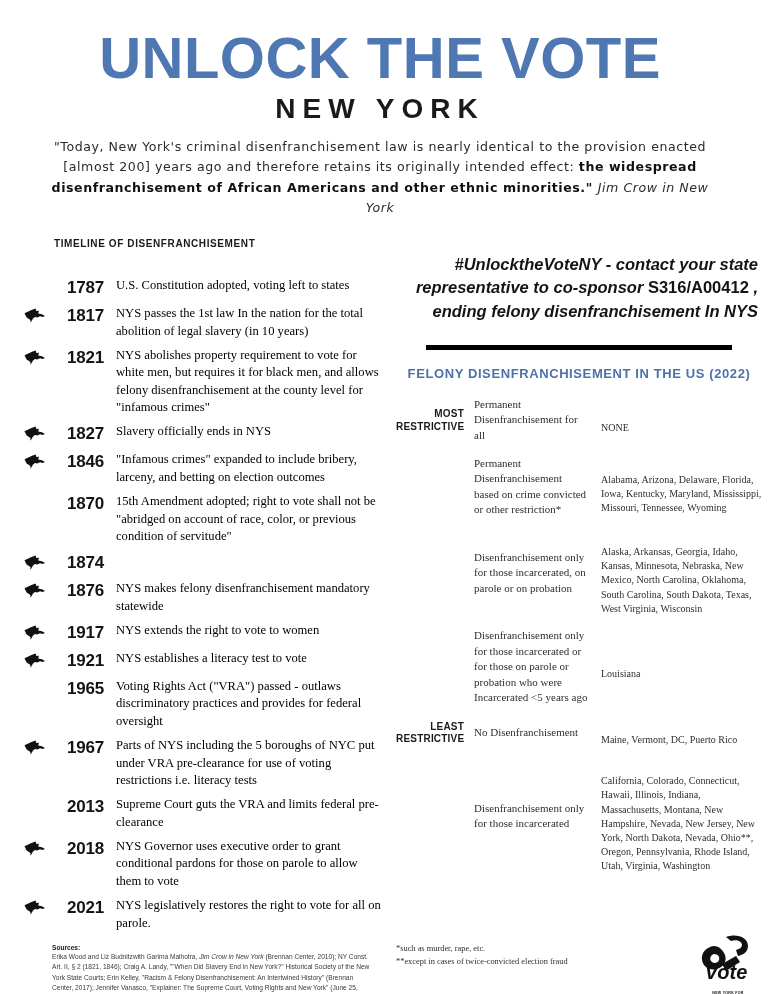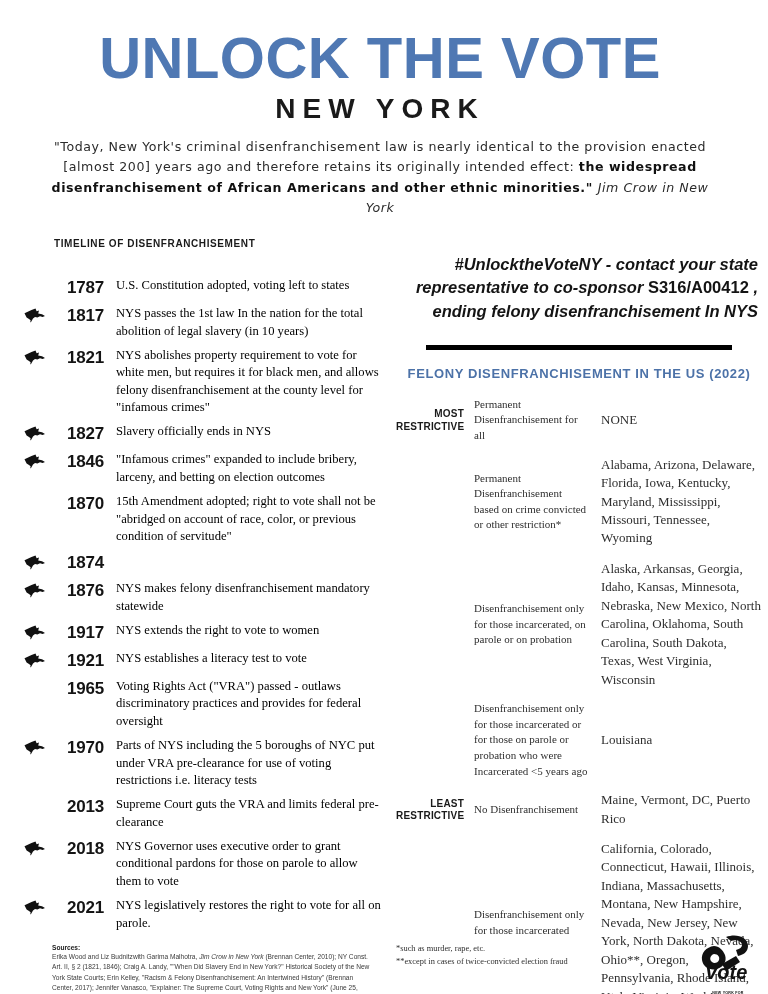"NONE" .fd-states { font-size: 13px -> 10px; margin-top: none -> 15px }
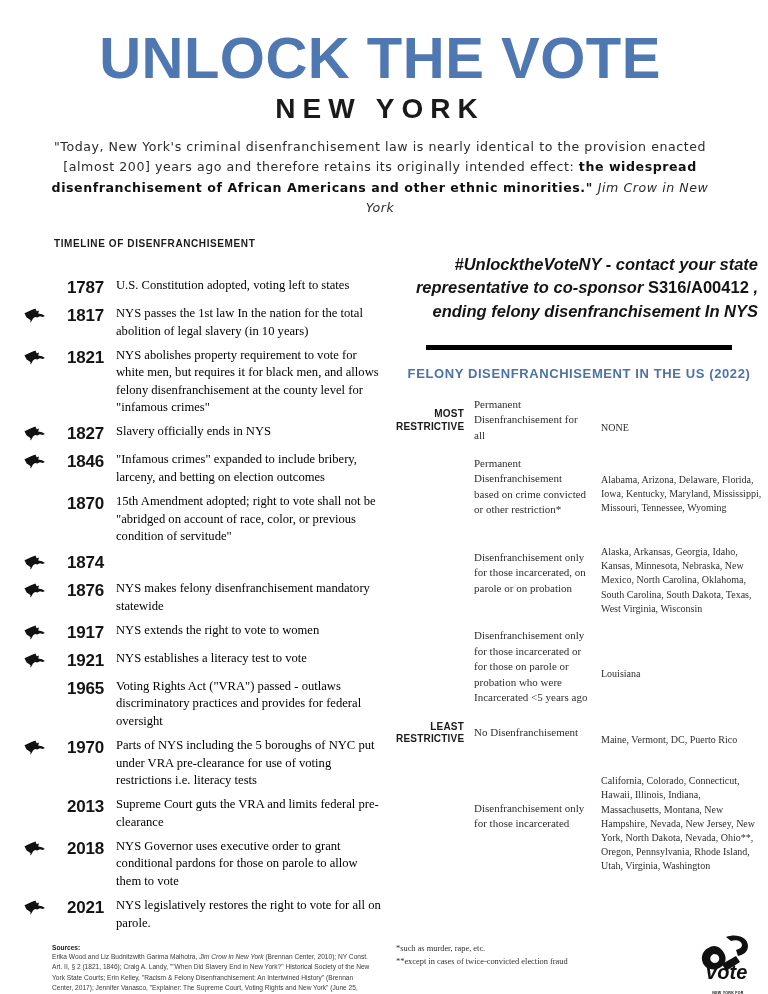"1970" div.tl-year { text: 1970 -> 1967 }
